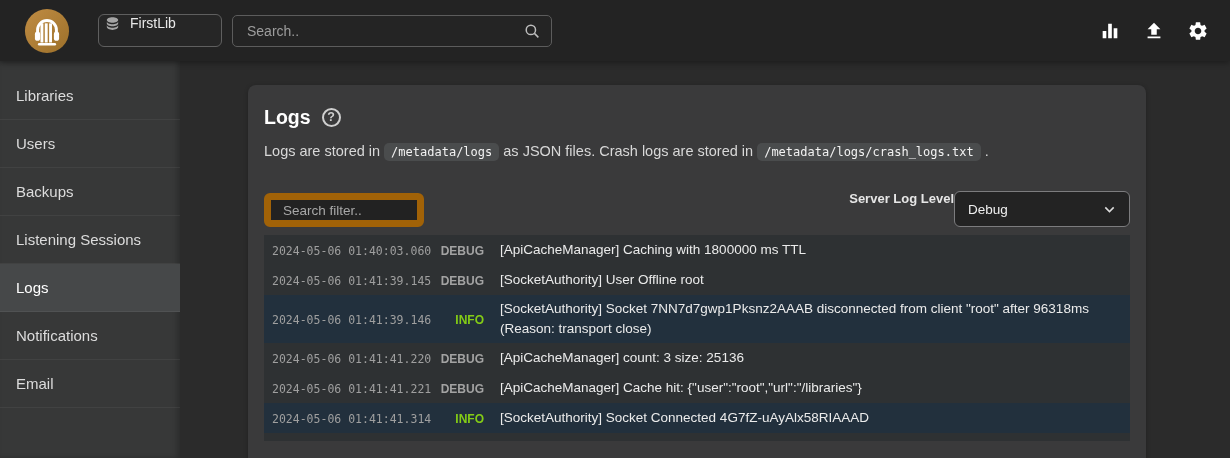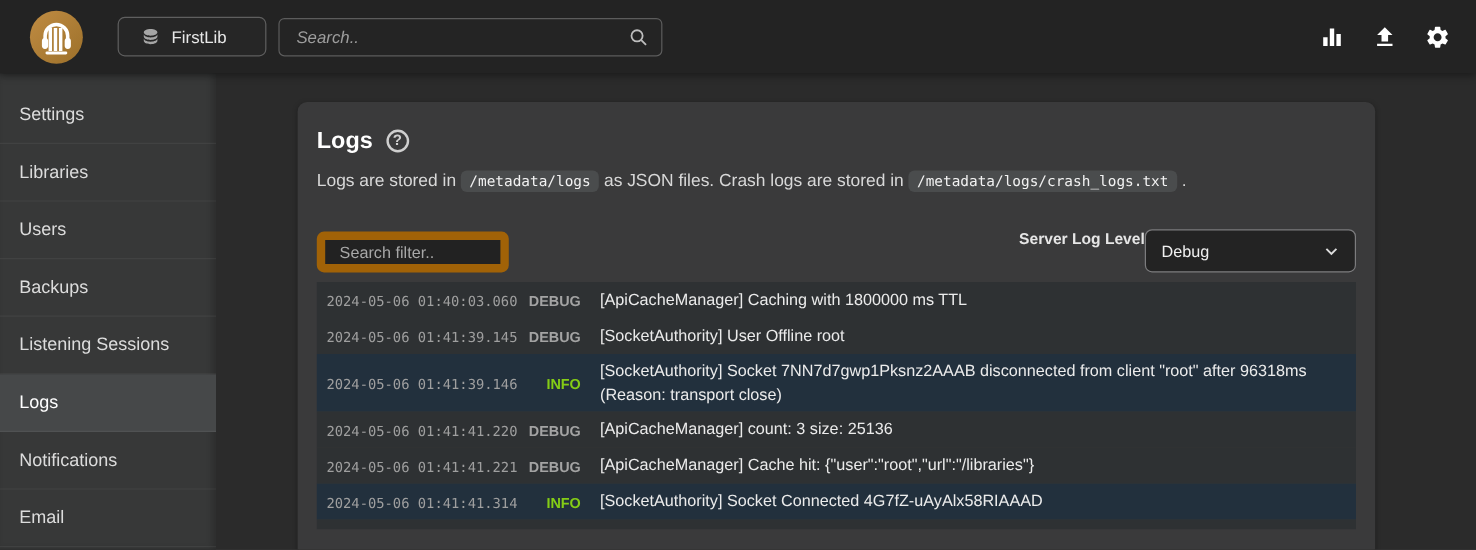"FirstLib" .lib-btn { align-items: center -> flex-start; padding: 0 18px -> 0 5px }
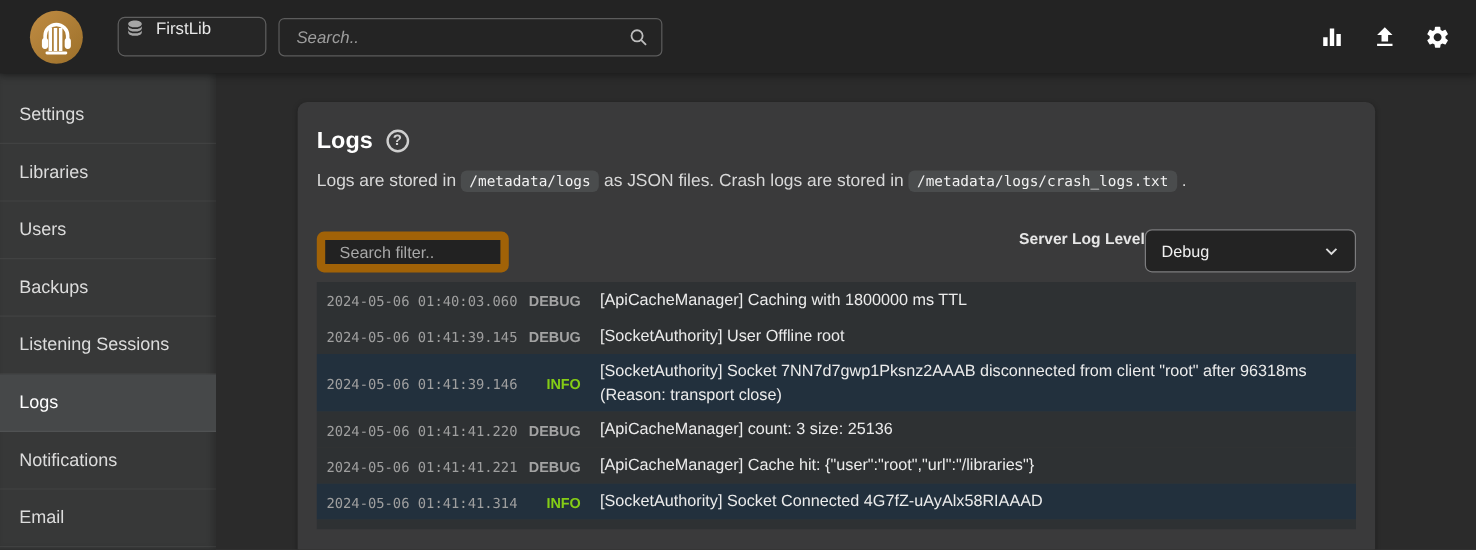"Search.." .searchbox input { font-style: italic -> none }
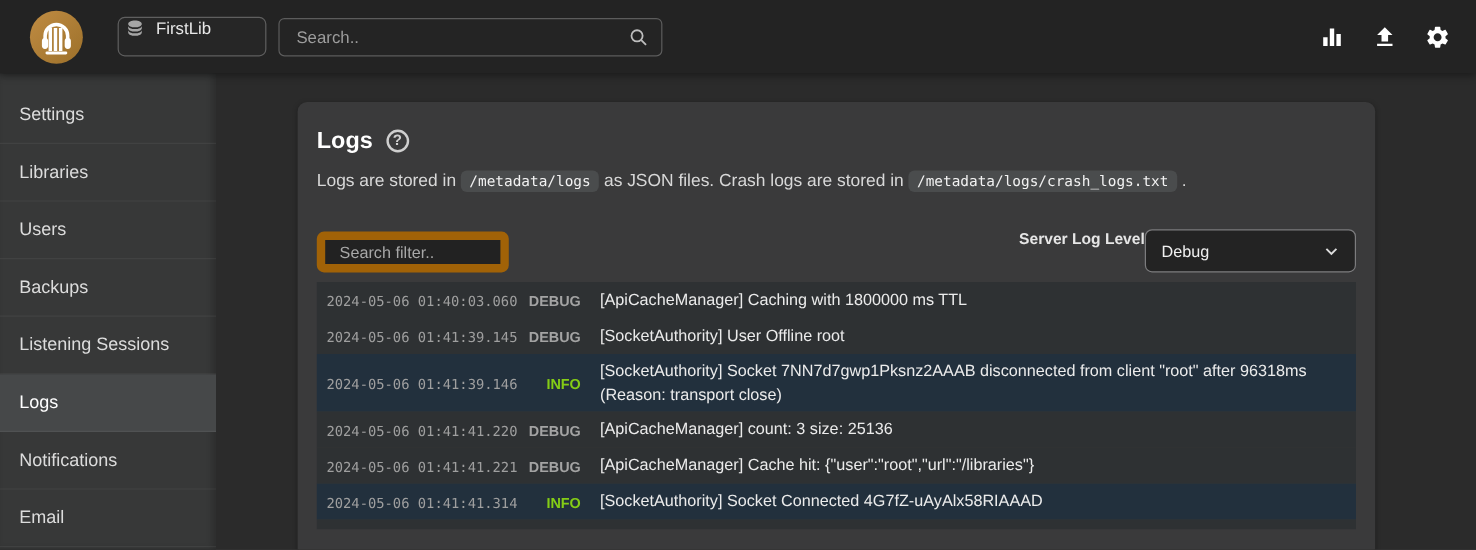"Settings" div.side-item { html: <div> <span>Settings</span> </div> -> none }
